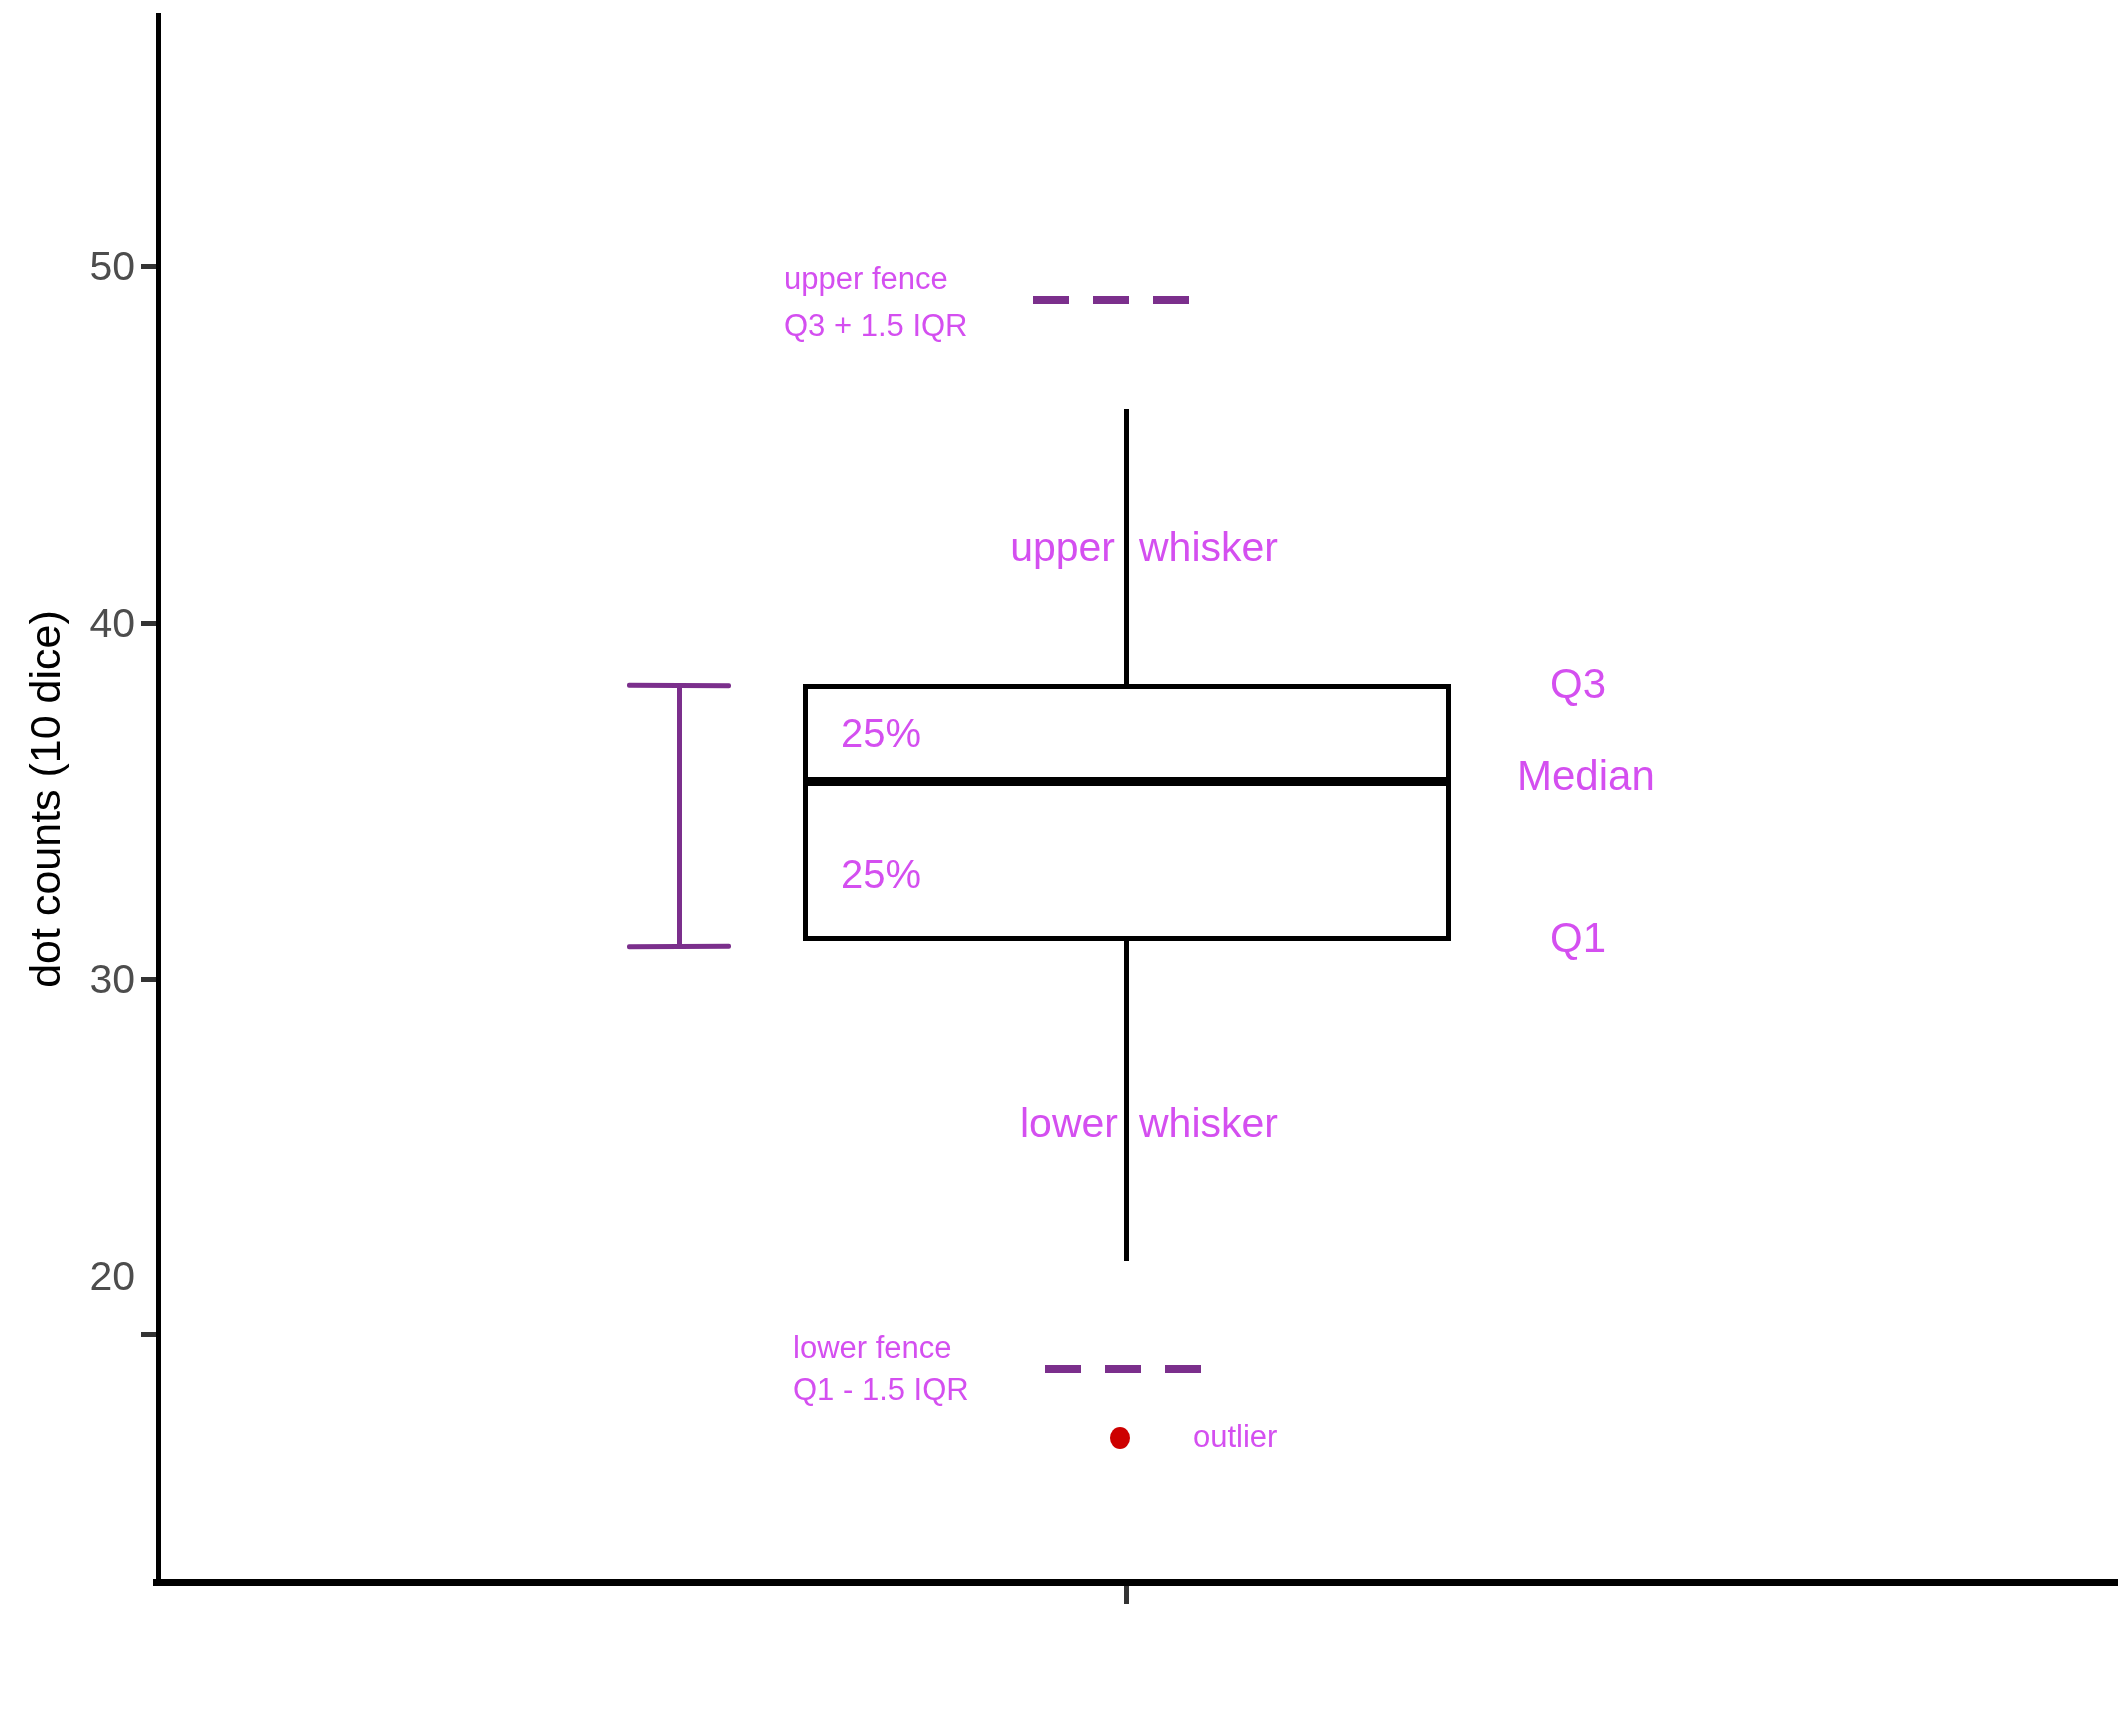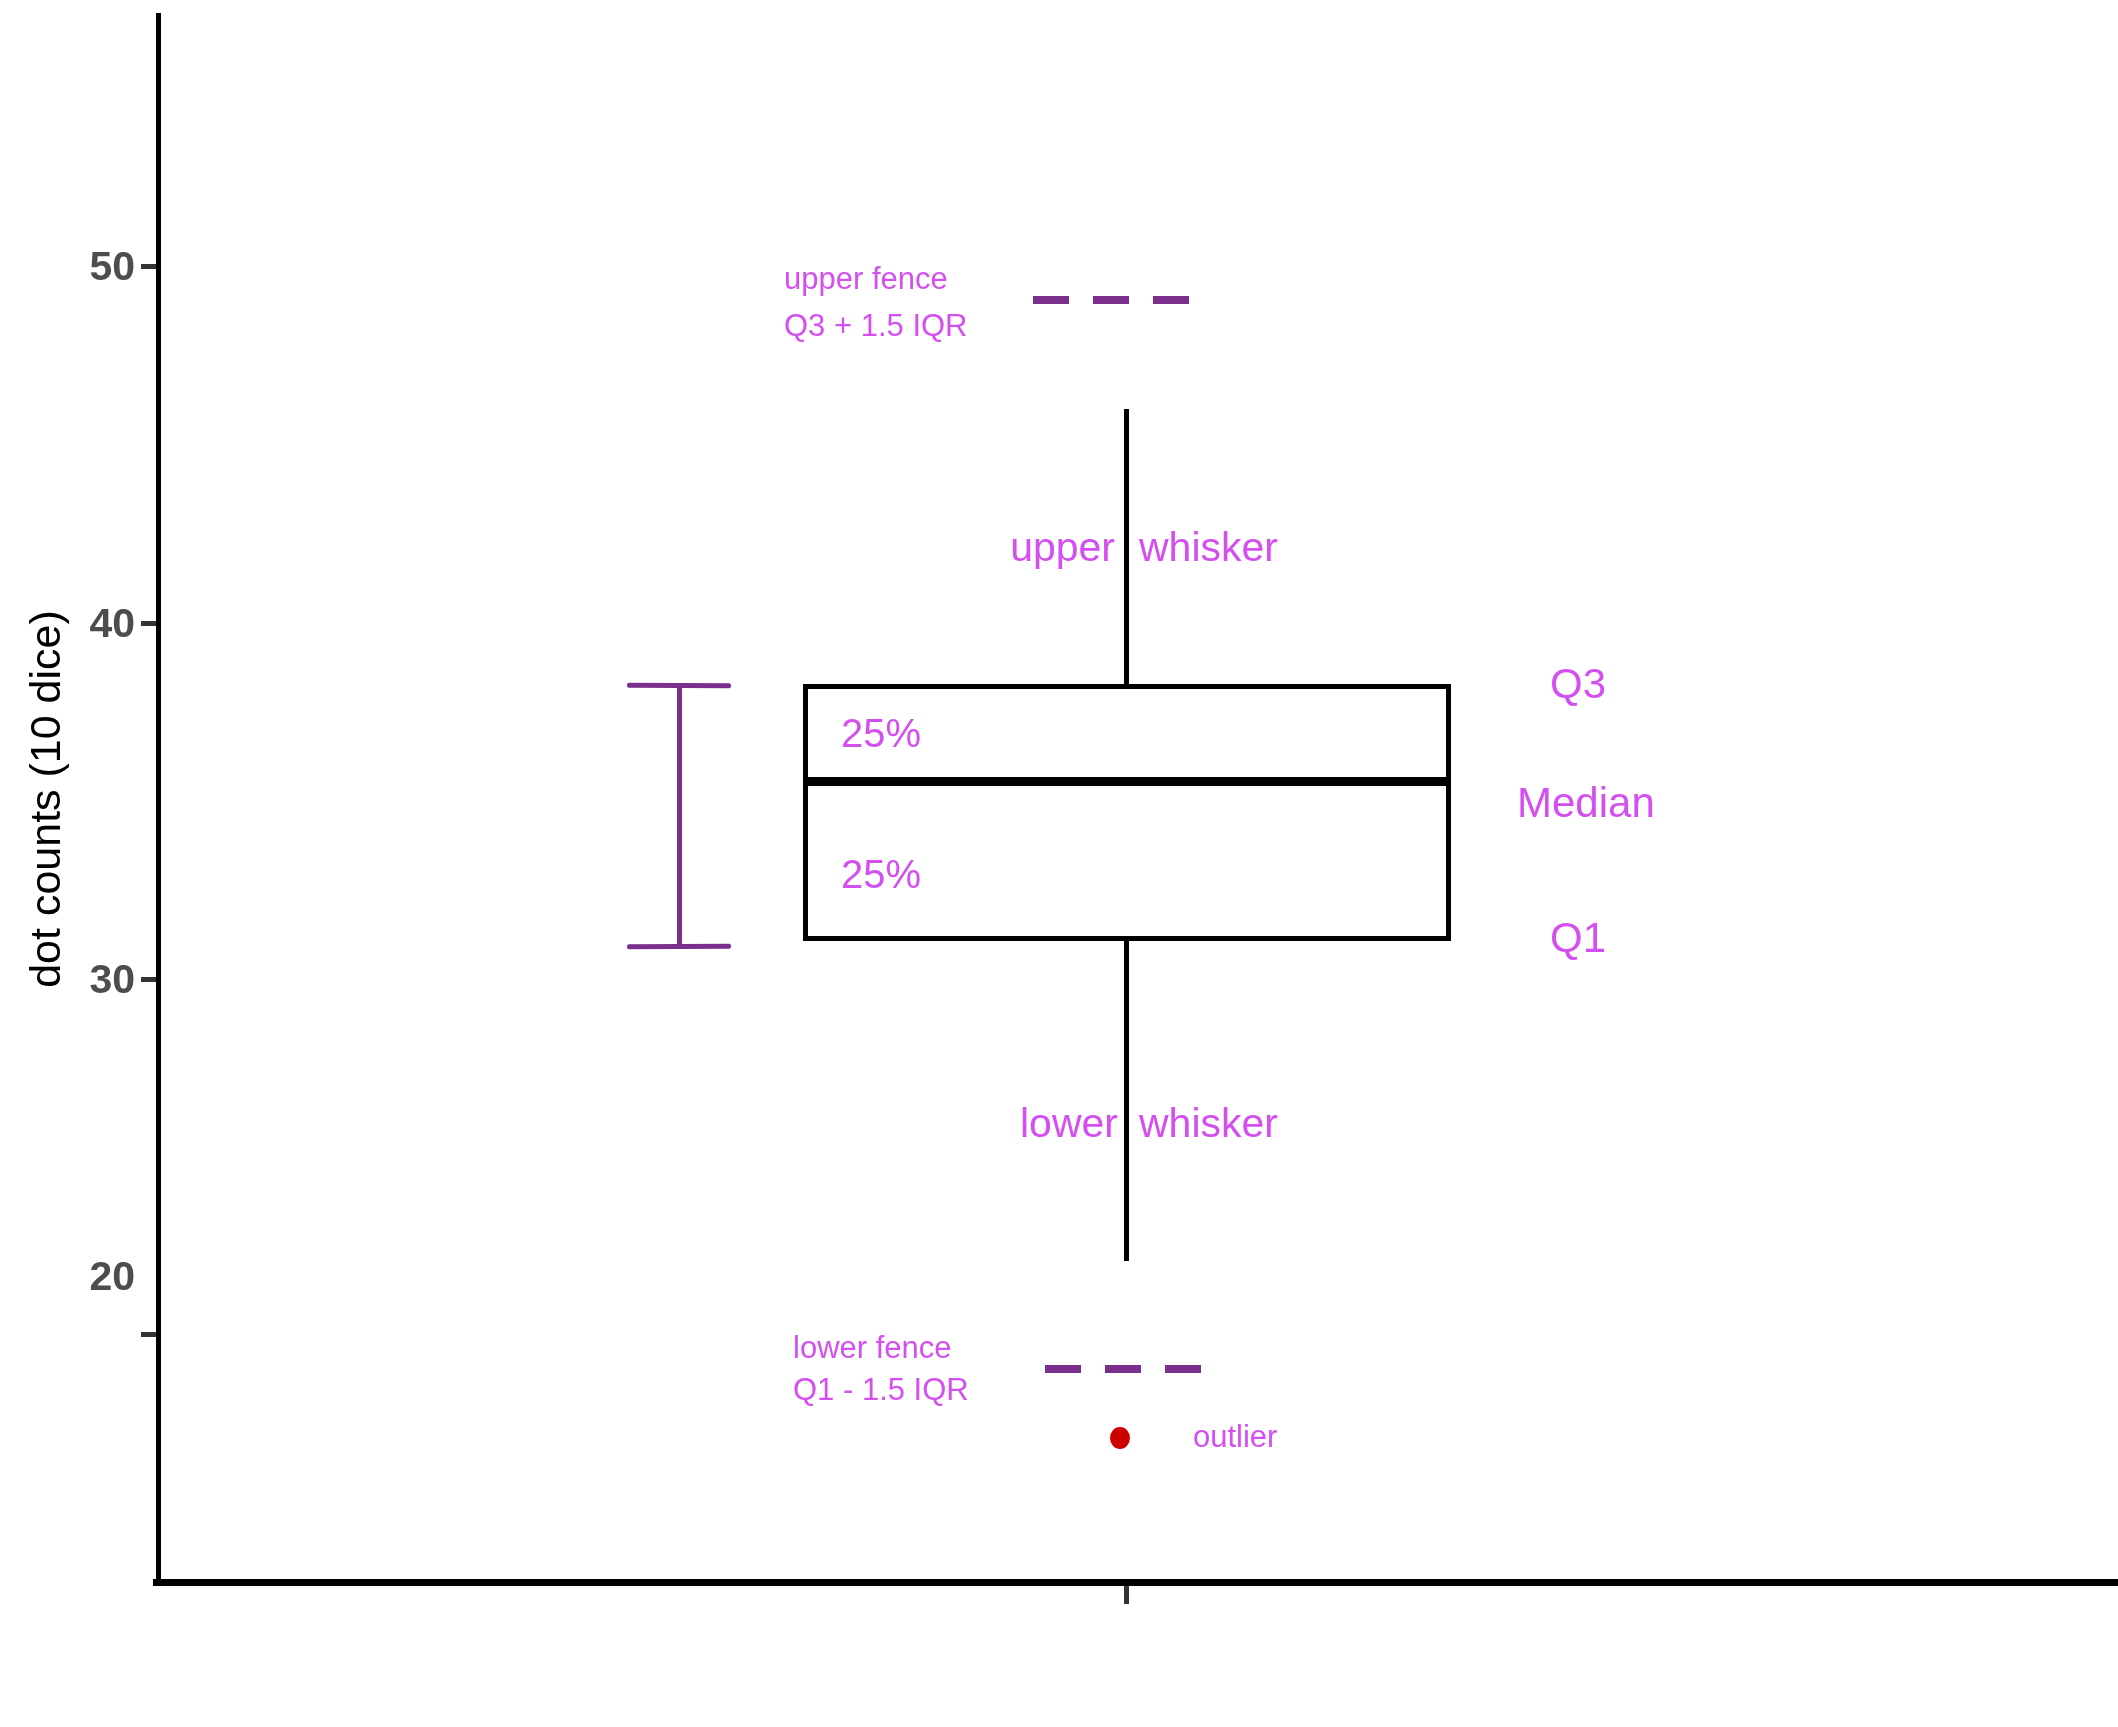"50" .y-tick-label { font-weight: bold -> none }
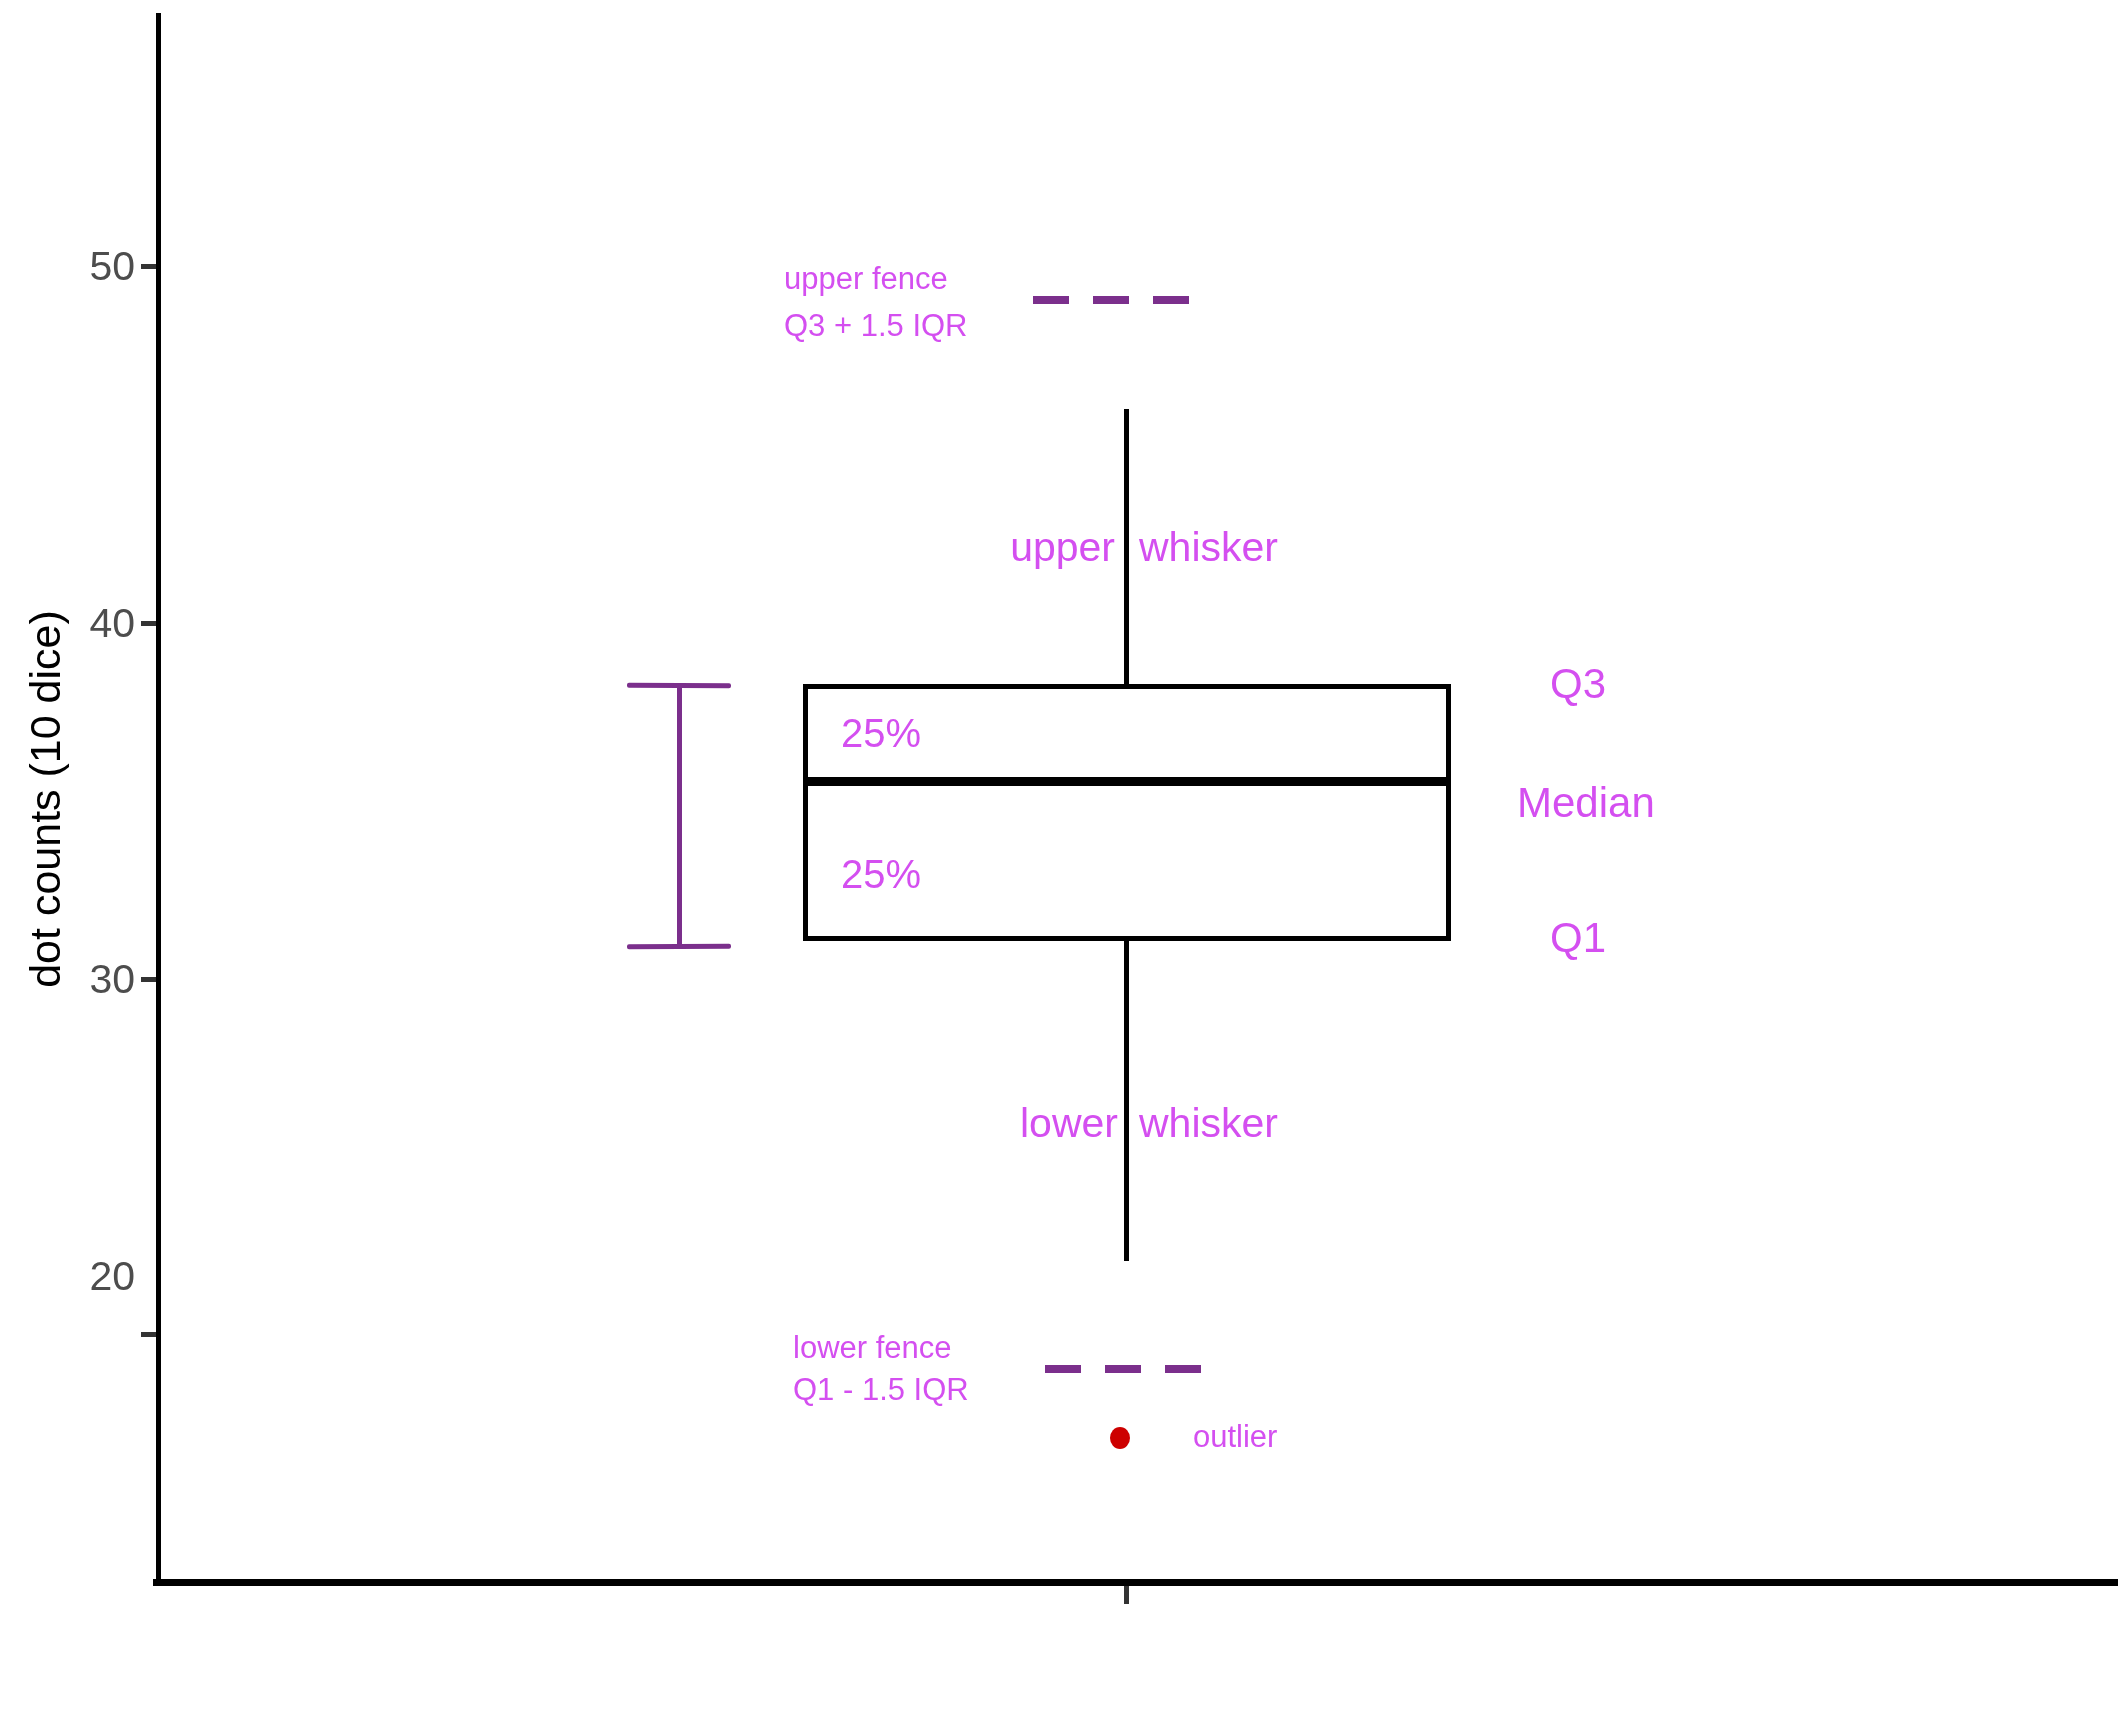"Median" .lbl-median { margin-top: 27px -> none }
